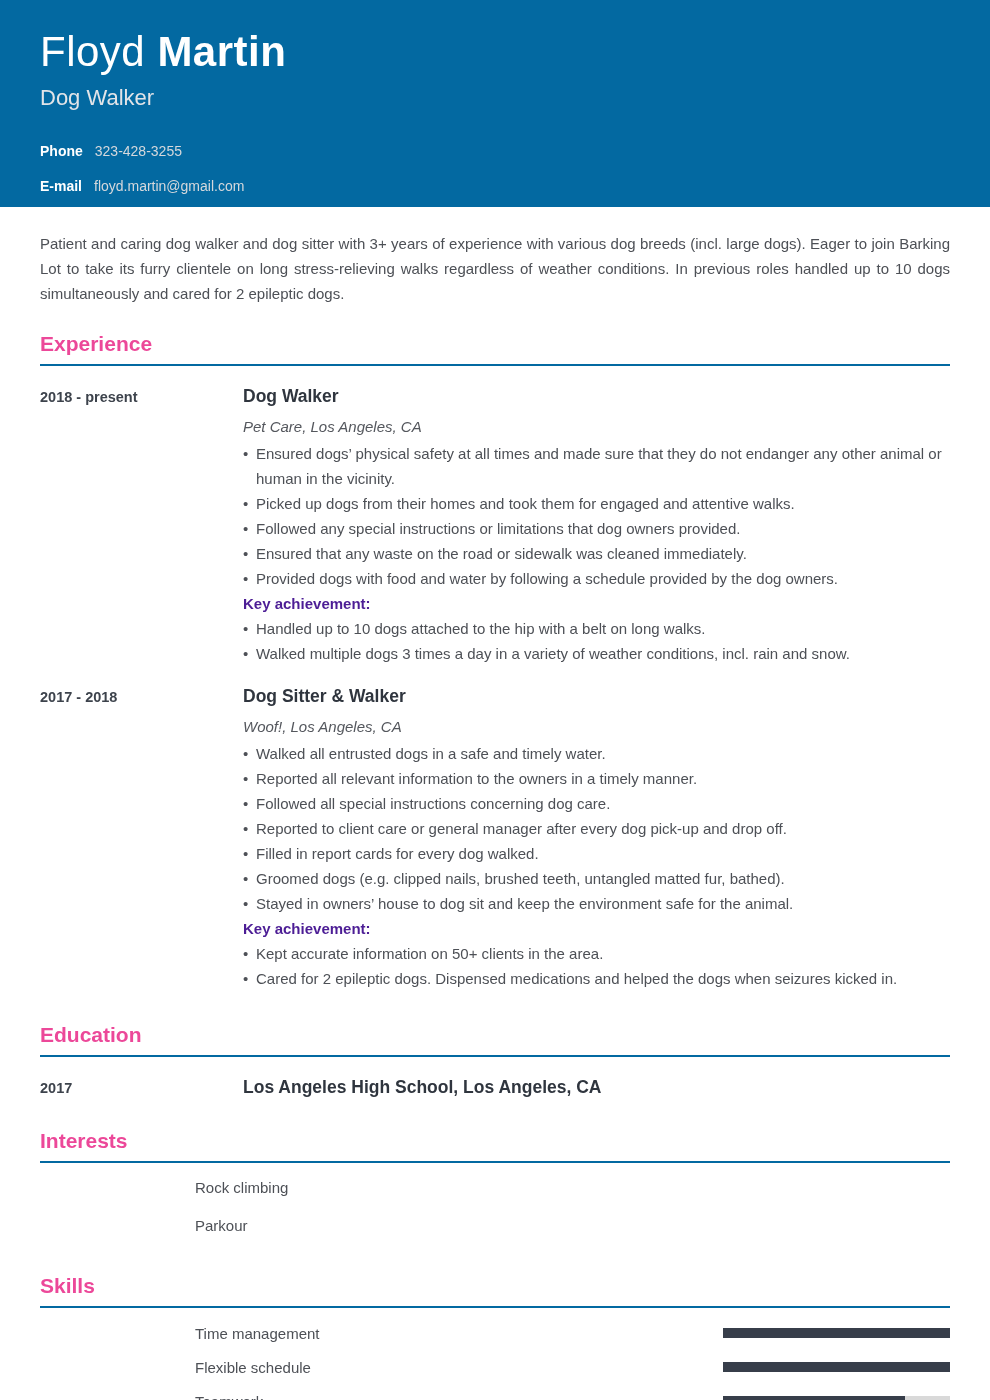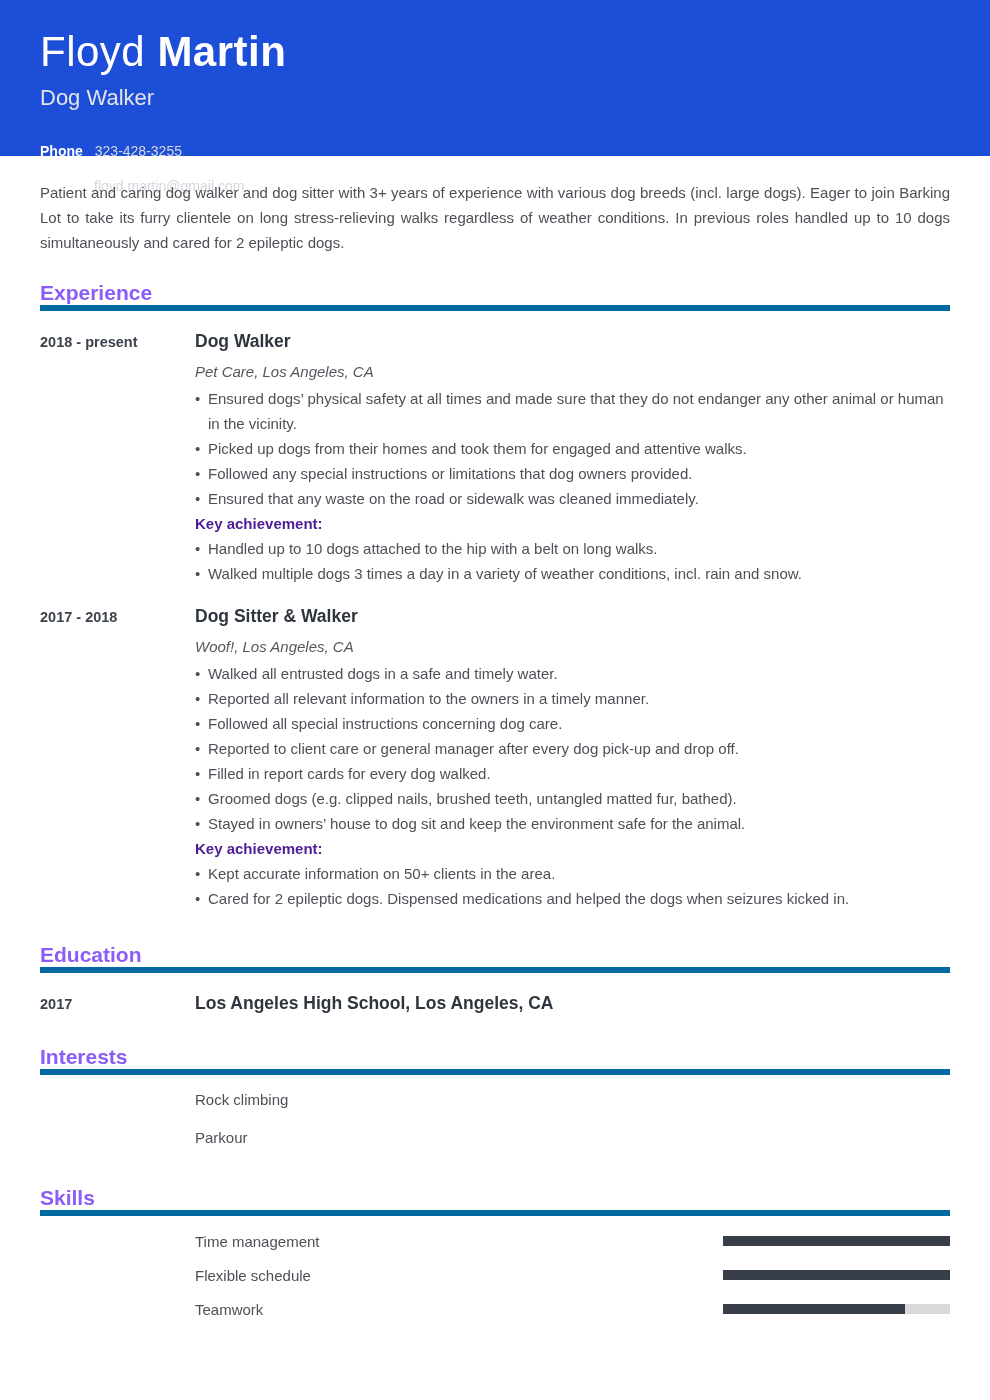"Floyd Martin" .hdr { background: #1d4ed8 -> #0369a1; height: 156px -> 207px }
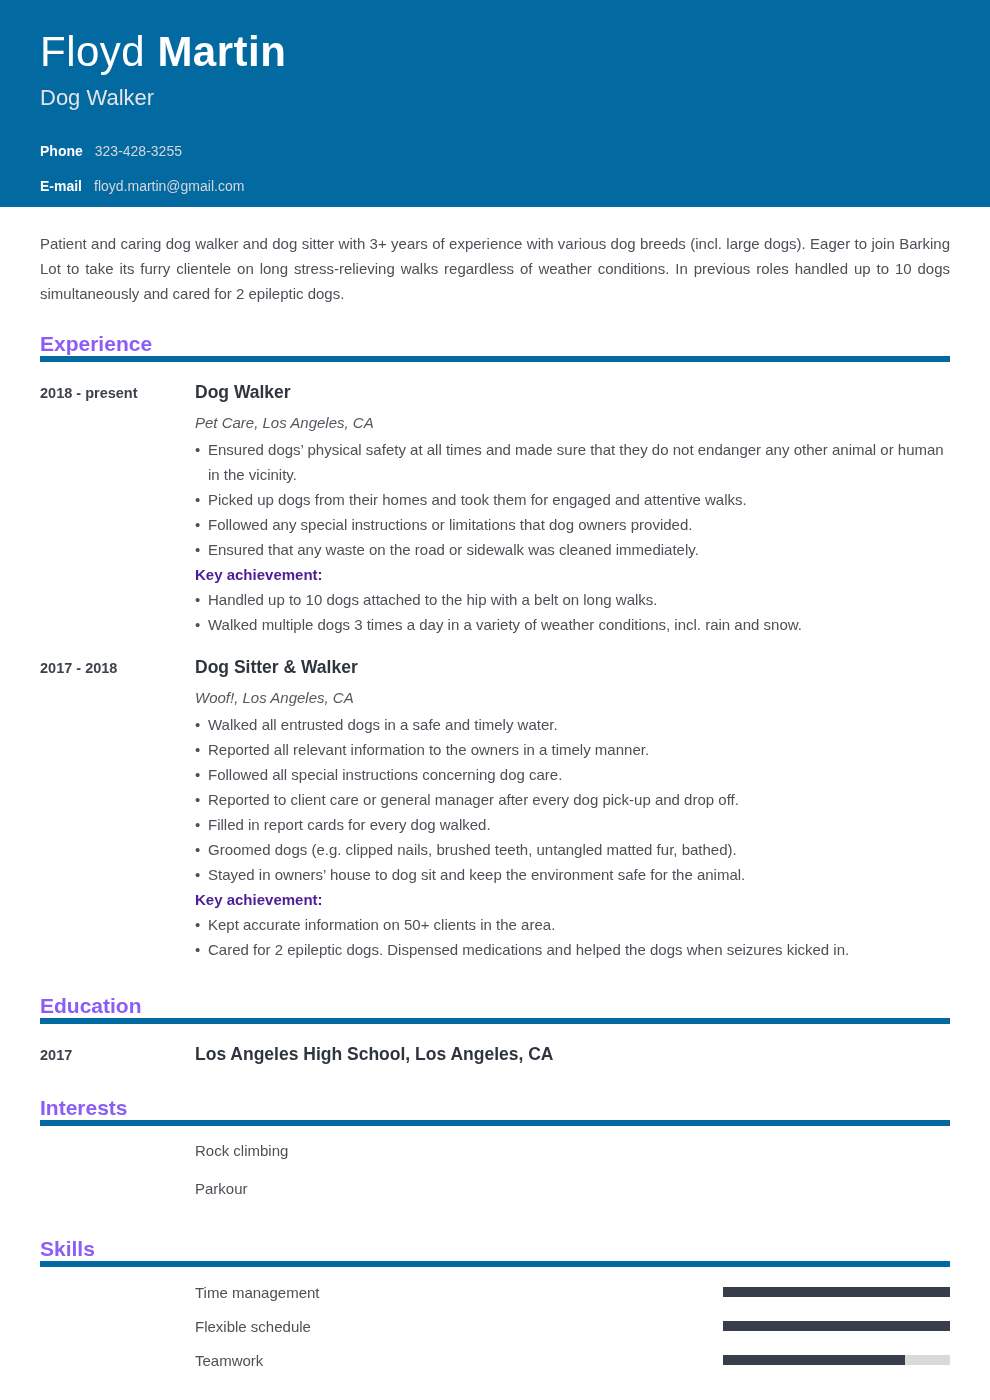"Experience" .section-title { border-bottom: 6px solid #0369a1 -> 2px solid #0369a1; color: #8b5cf6 -> #ec4899; padding-bottom: none -> 8px }
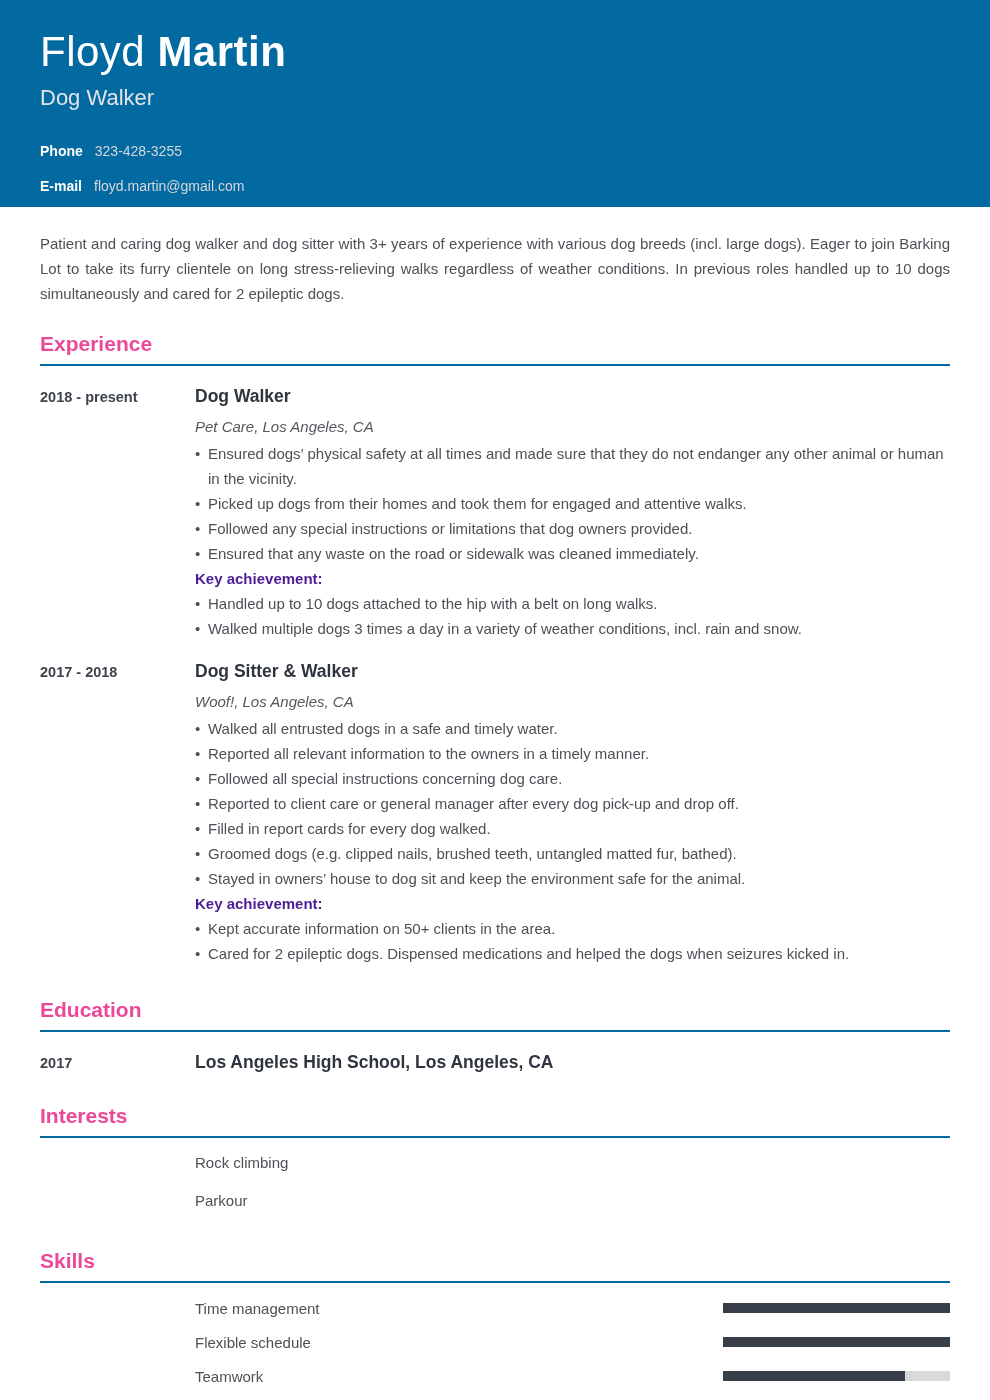"2018 - present" .entry { gap: none -> 48px }
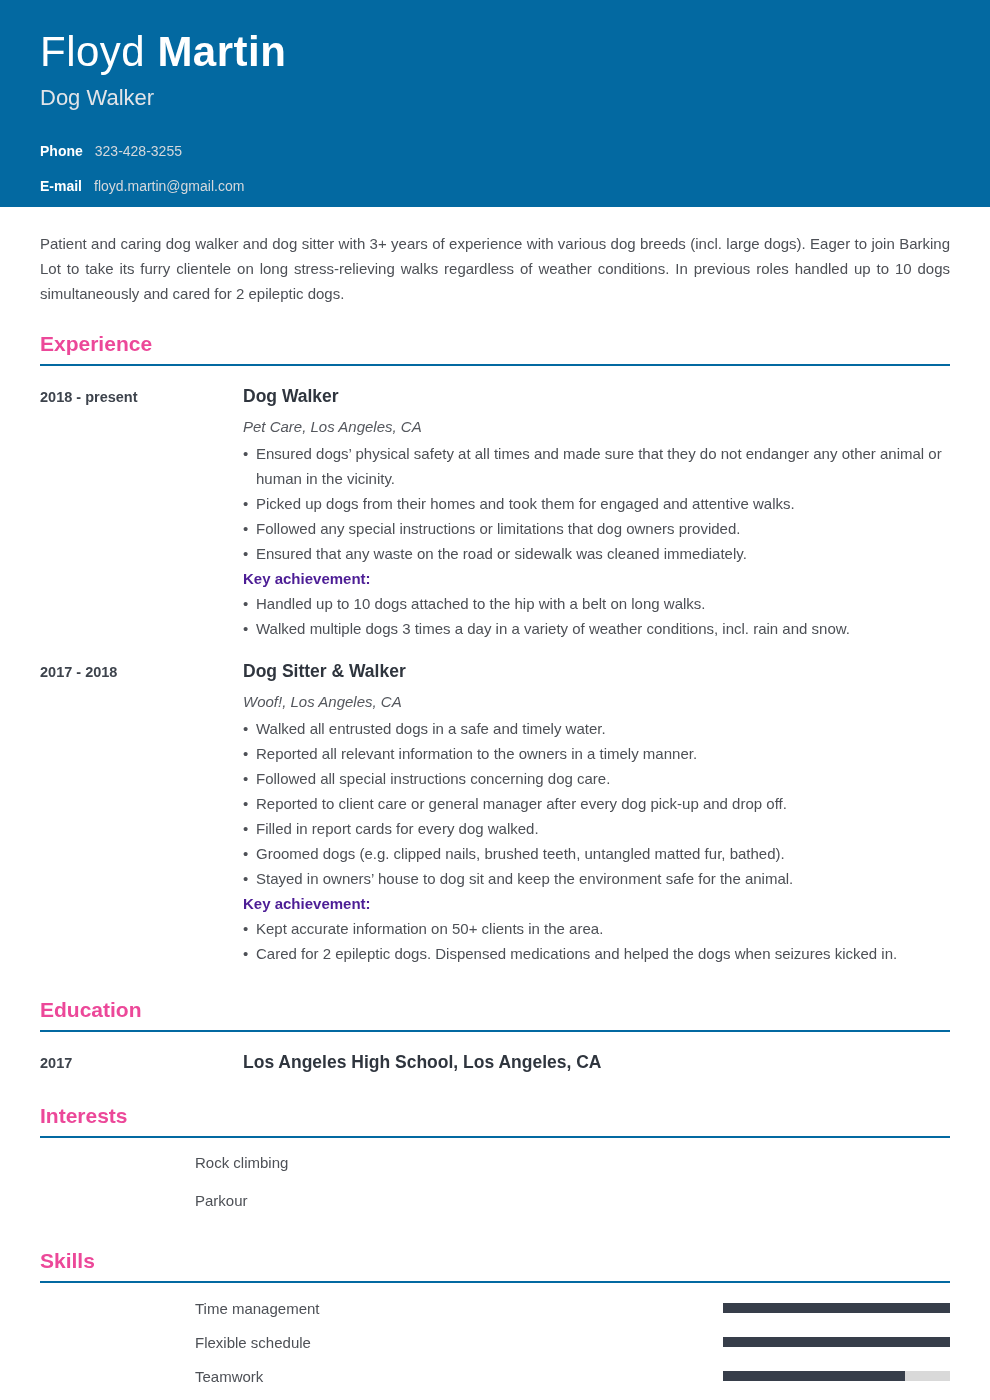"Provided dogs with food and" li { html: none -> <li>Provided dogs with food and water by following a schedule provided by the dog owners.</li> }
